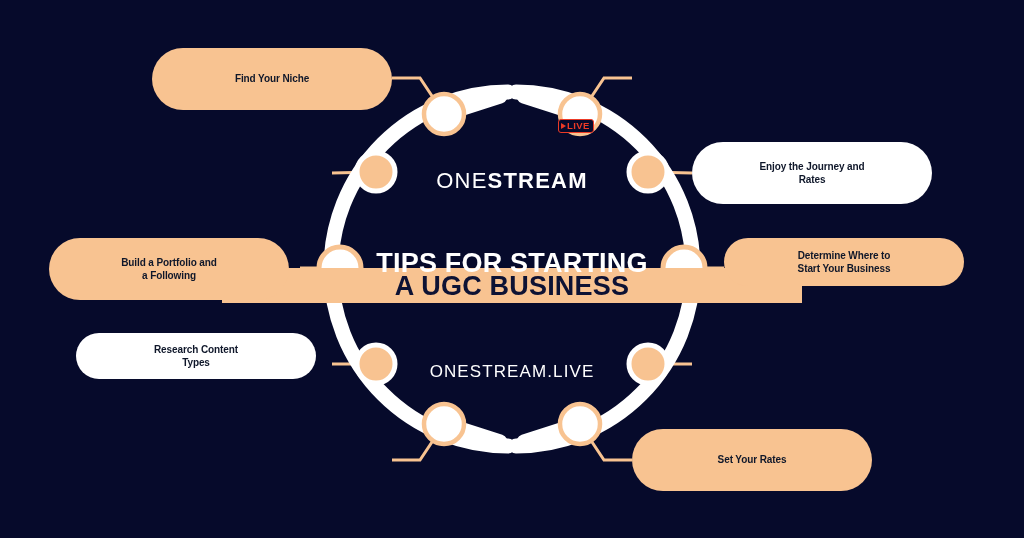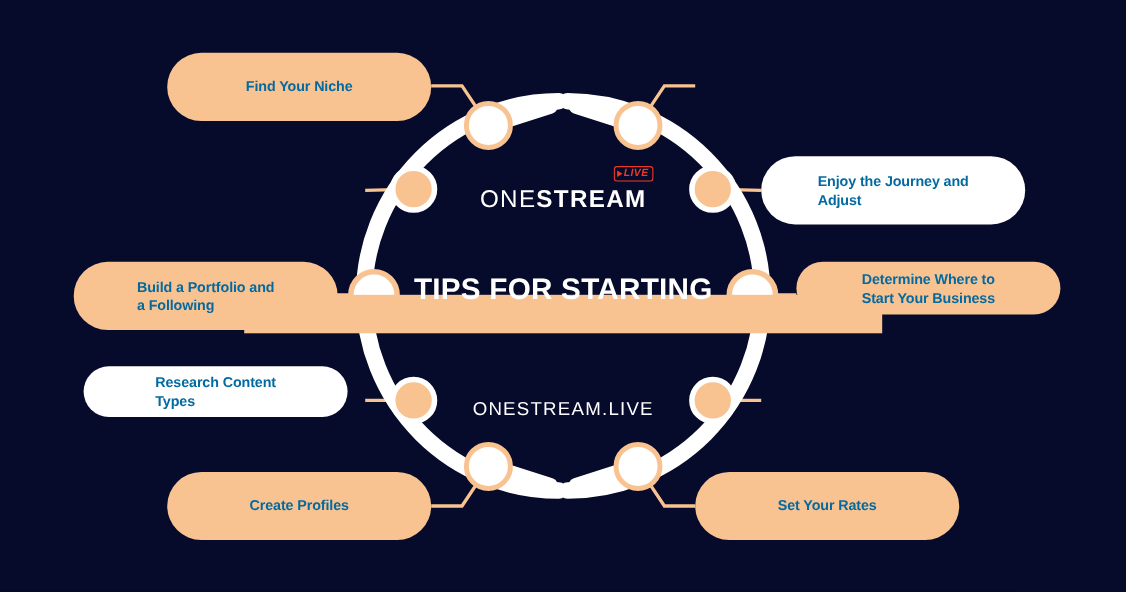"Find Your Niche" .pill { color: #0369a1 -> #0f172a; font-size: 13px -> 10px; text-align: none -> center }
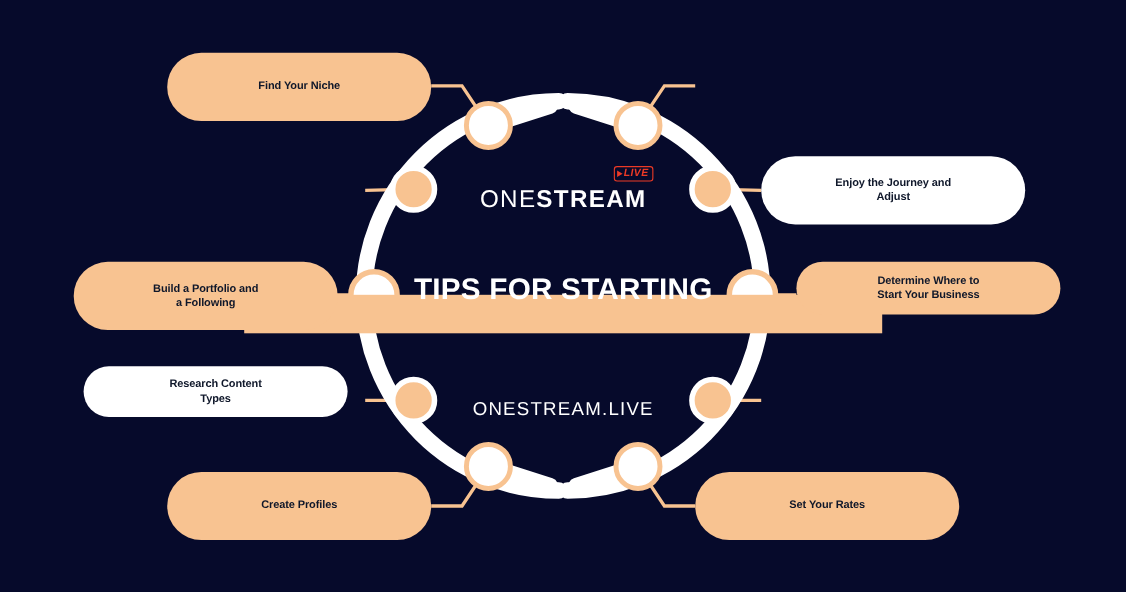"LIVE" .live-badge { font-style: italic -> none }
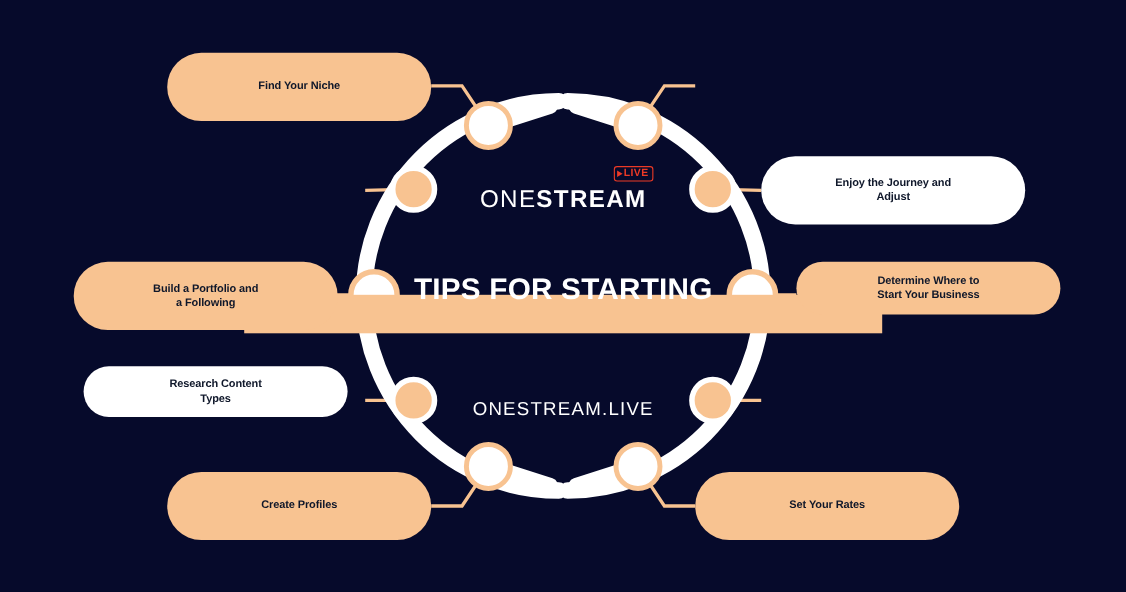"ONESTREAM" .logo-text { margin-top: none -> 32px }
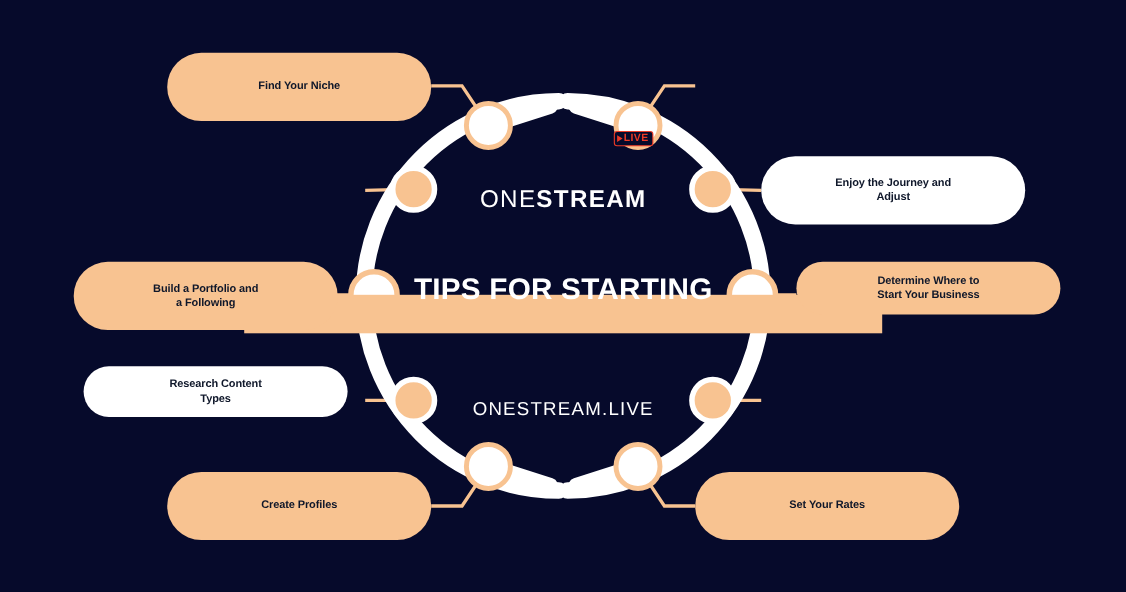"Adjust" span { text: Adjust -> Rates }
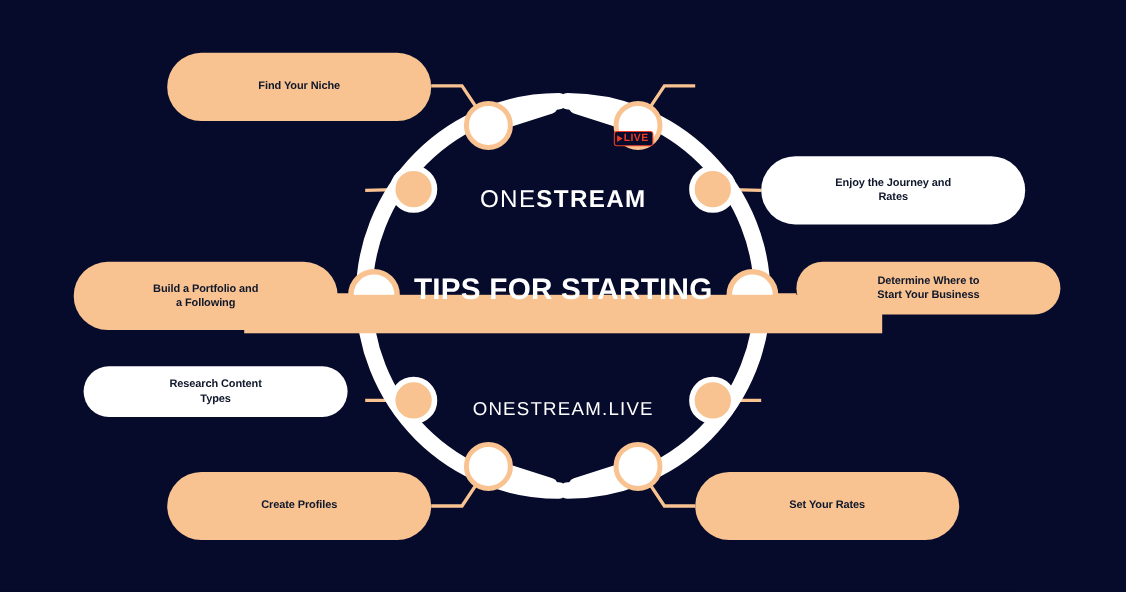"Build a Portfolio and" div.pill { left: 67px -> 49px }
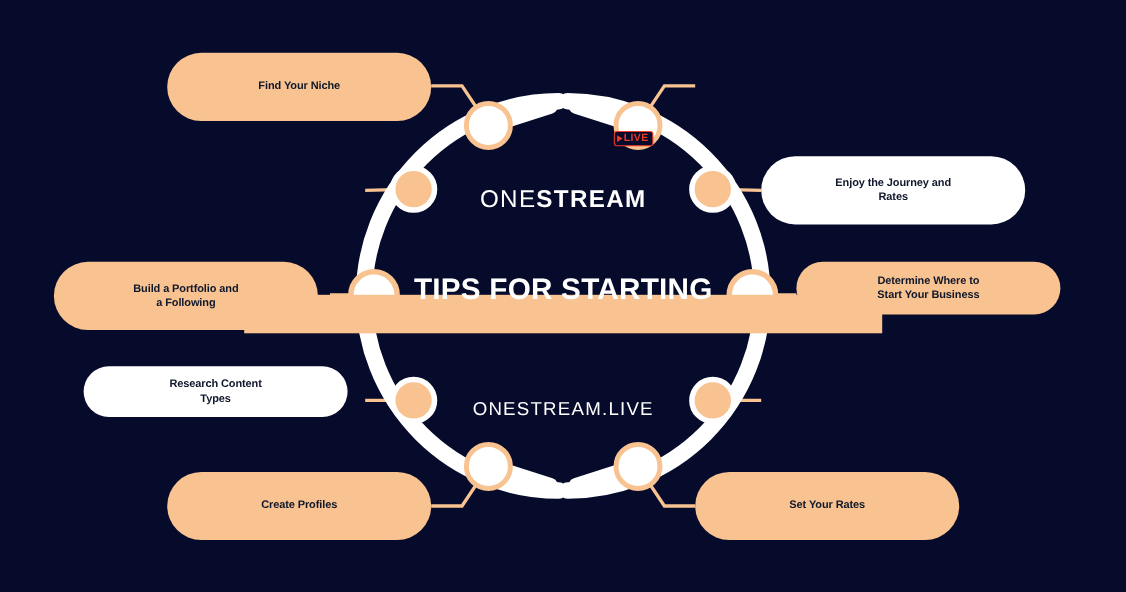"A UGC BUSINESS" div.title-line2 { html: none -> <div>A UGC BUSINESS</div> }
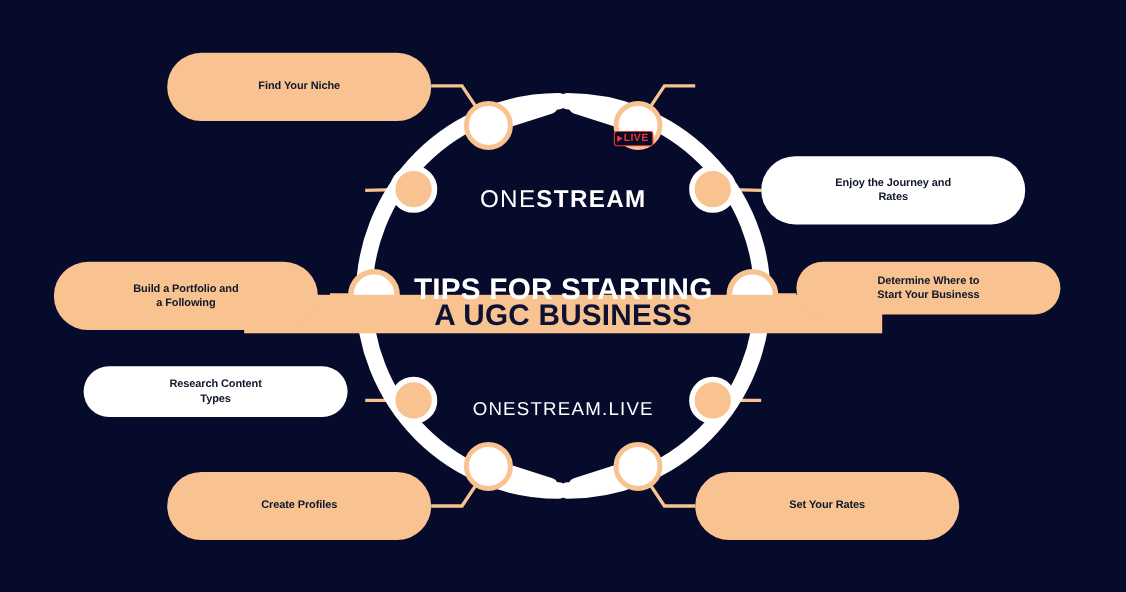"Create Profiles" div.pill { html: <div> <span>Create Profiles</span> </div> -> none }
